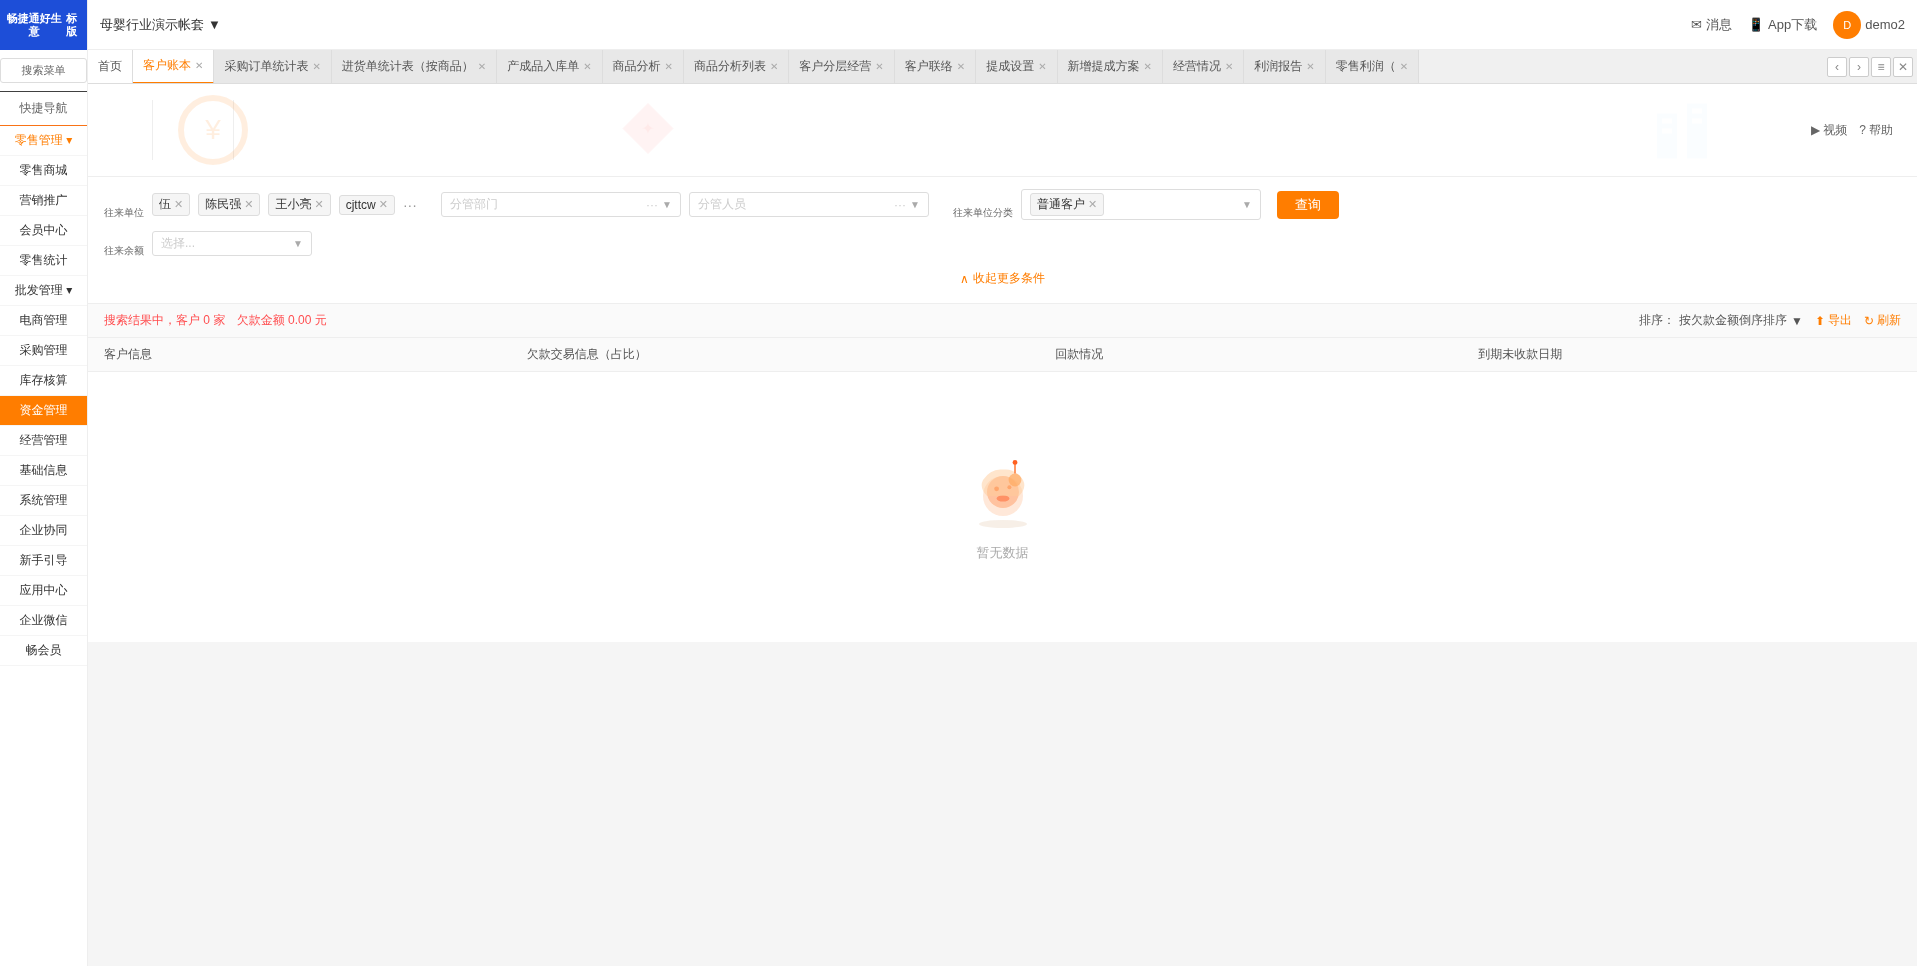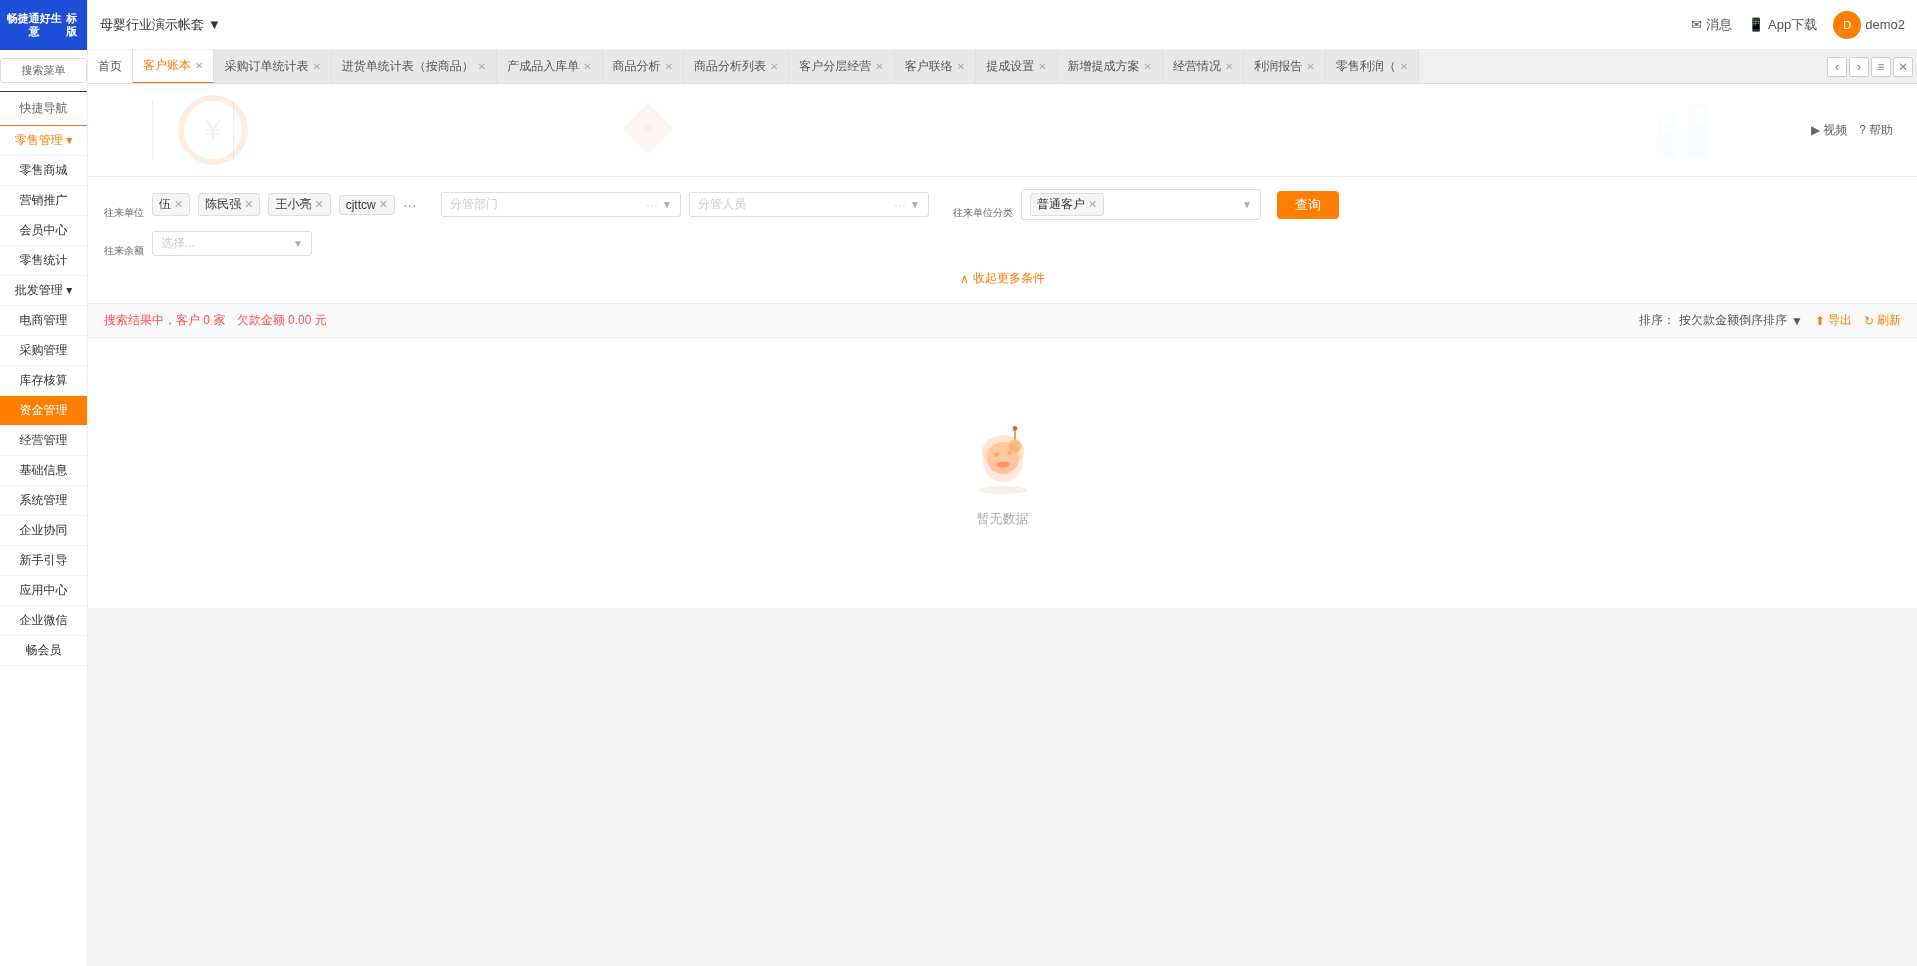"客户信息" div.table-header { html: none -> <div> <div>客户信息</div> <div>欠款交易信息（占比）</div> <div>回款情况</div> <div>到期未收款日期</div> </div> }
